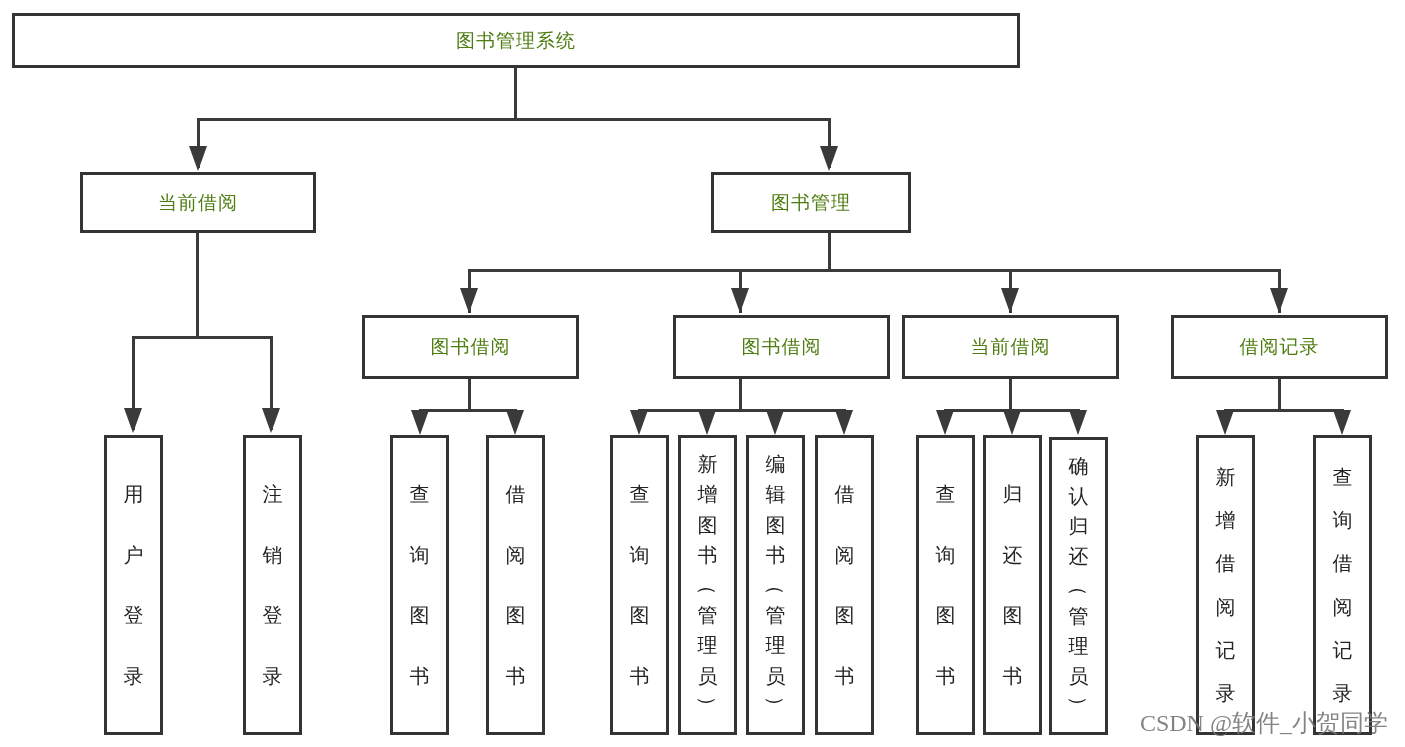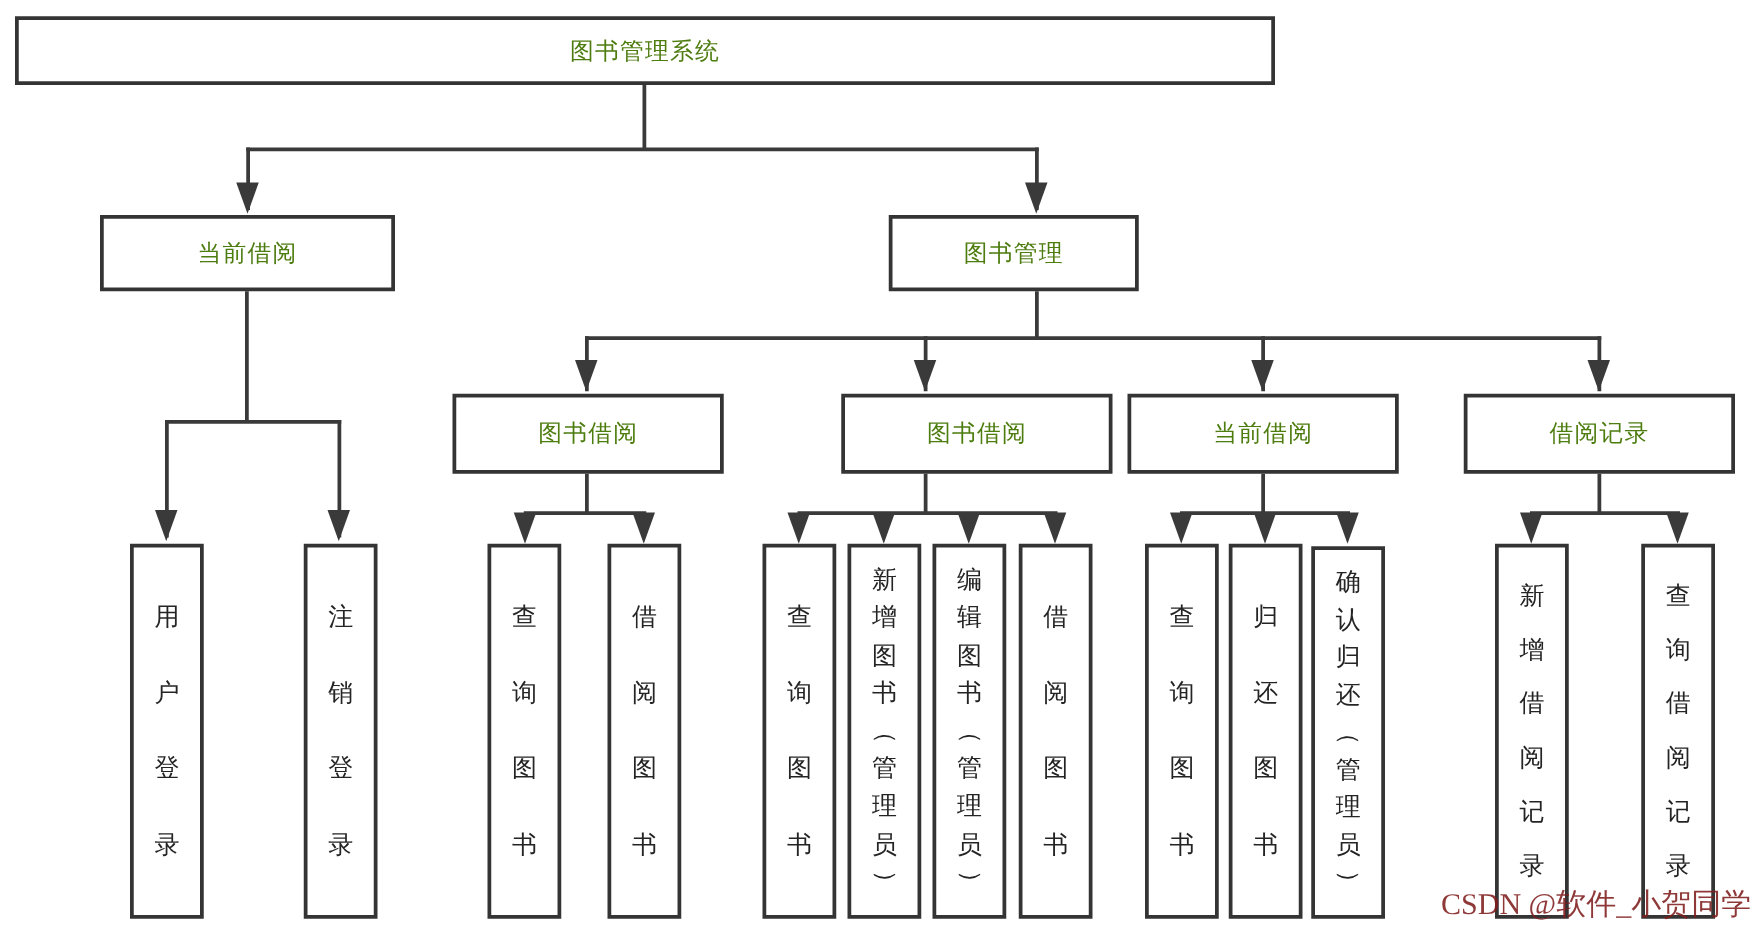"CSDN @软件_小贺同学" .watermark { color: #7f1d1d -> #737373; right: 4px -> 17px }
